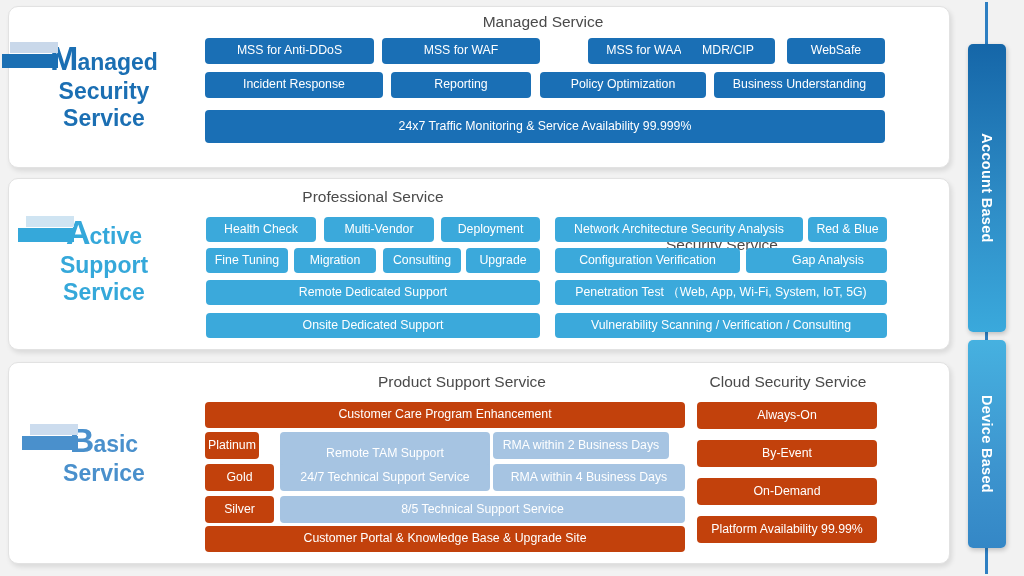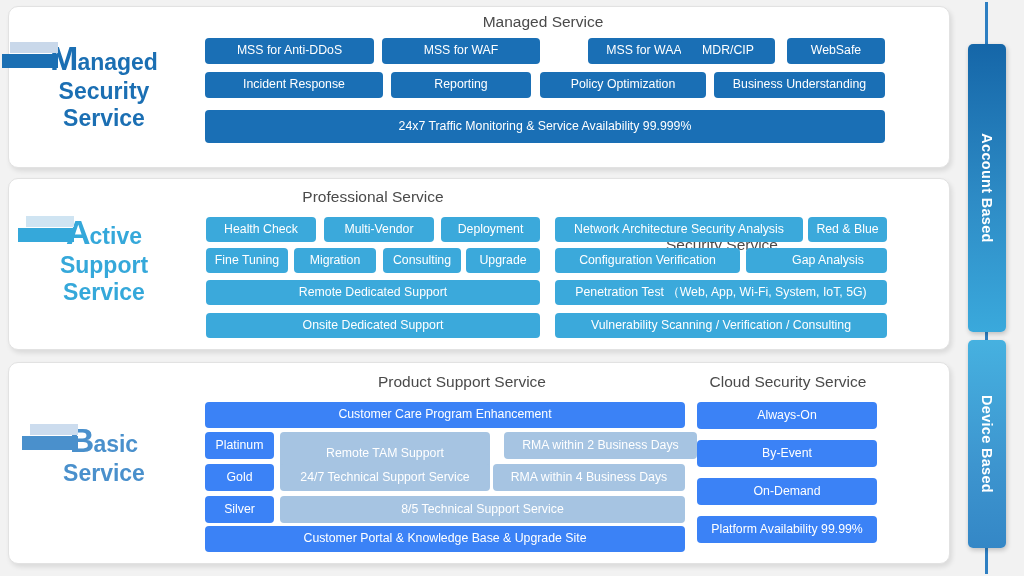"Customer Care Program Enhancement" .c-med { background: #3b82f6 -> #c2410c }
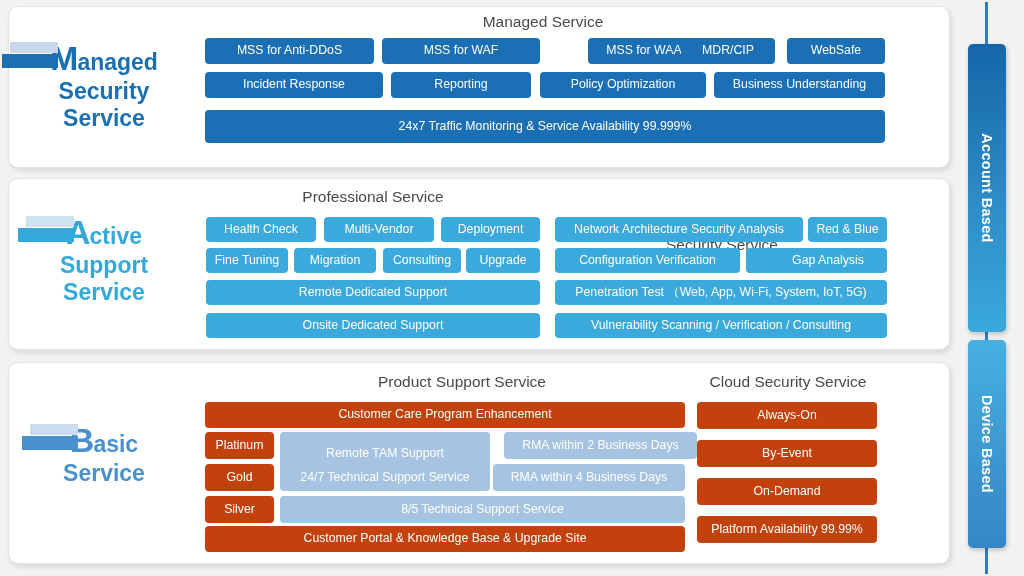"Platinum" div.chip { width: 69px -> 54px }
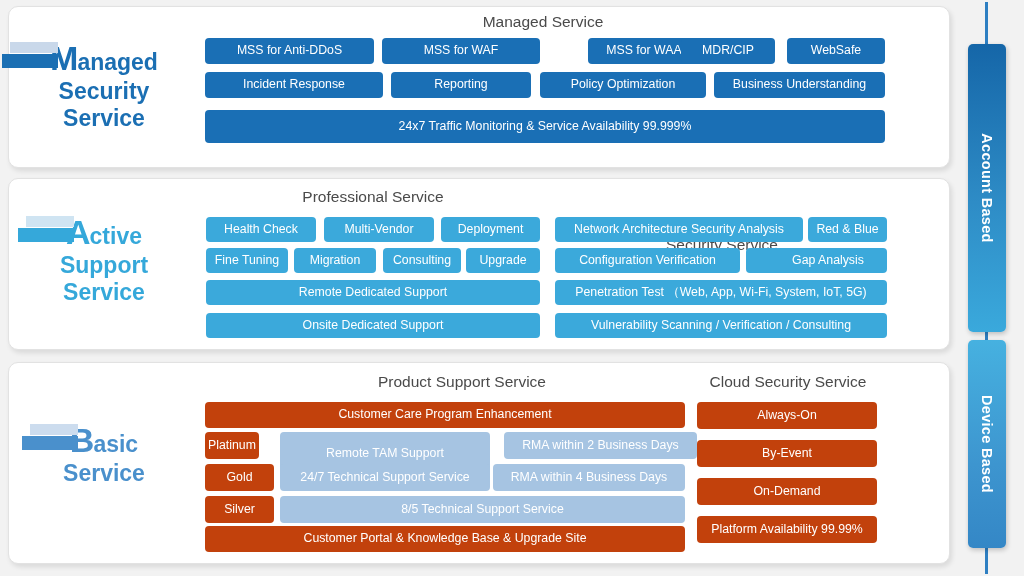"RMA within 2 Business Days" div.chip { left: 504px -> 493px; width: 193px -> 176px }
